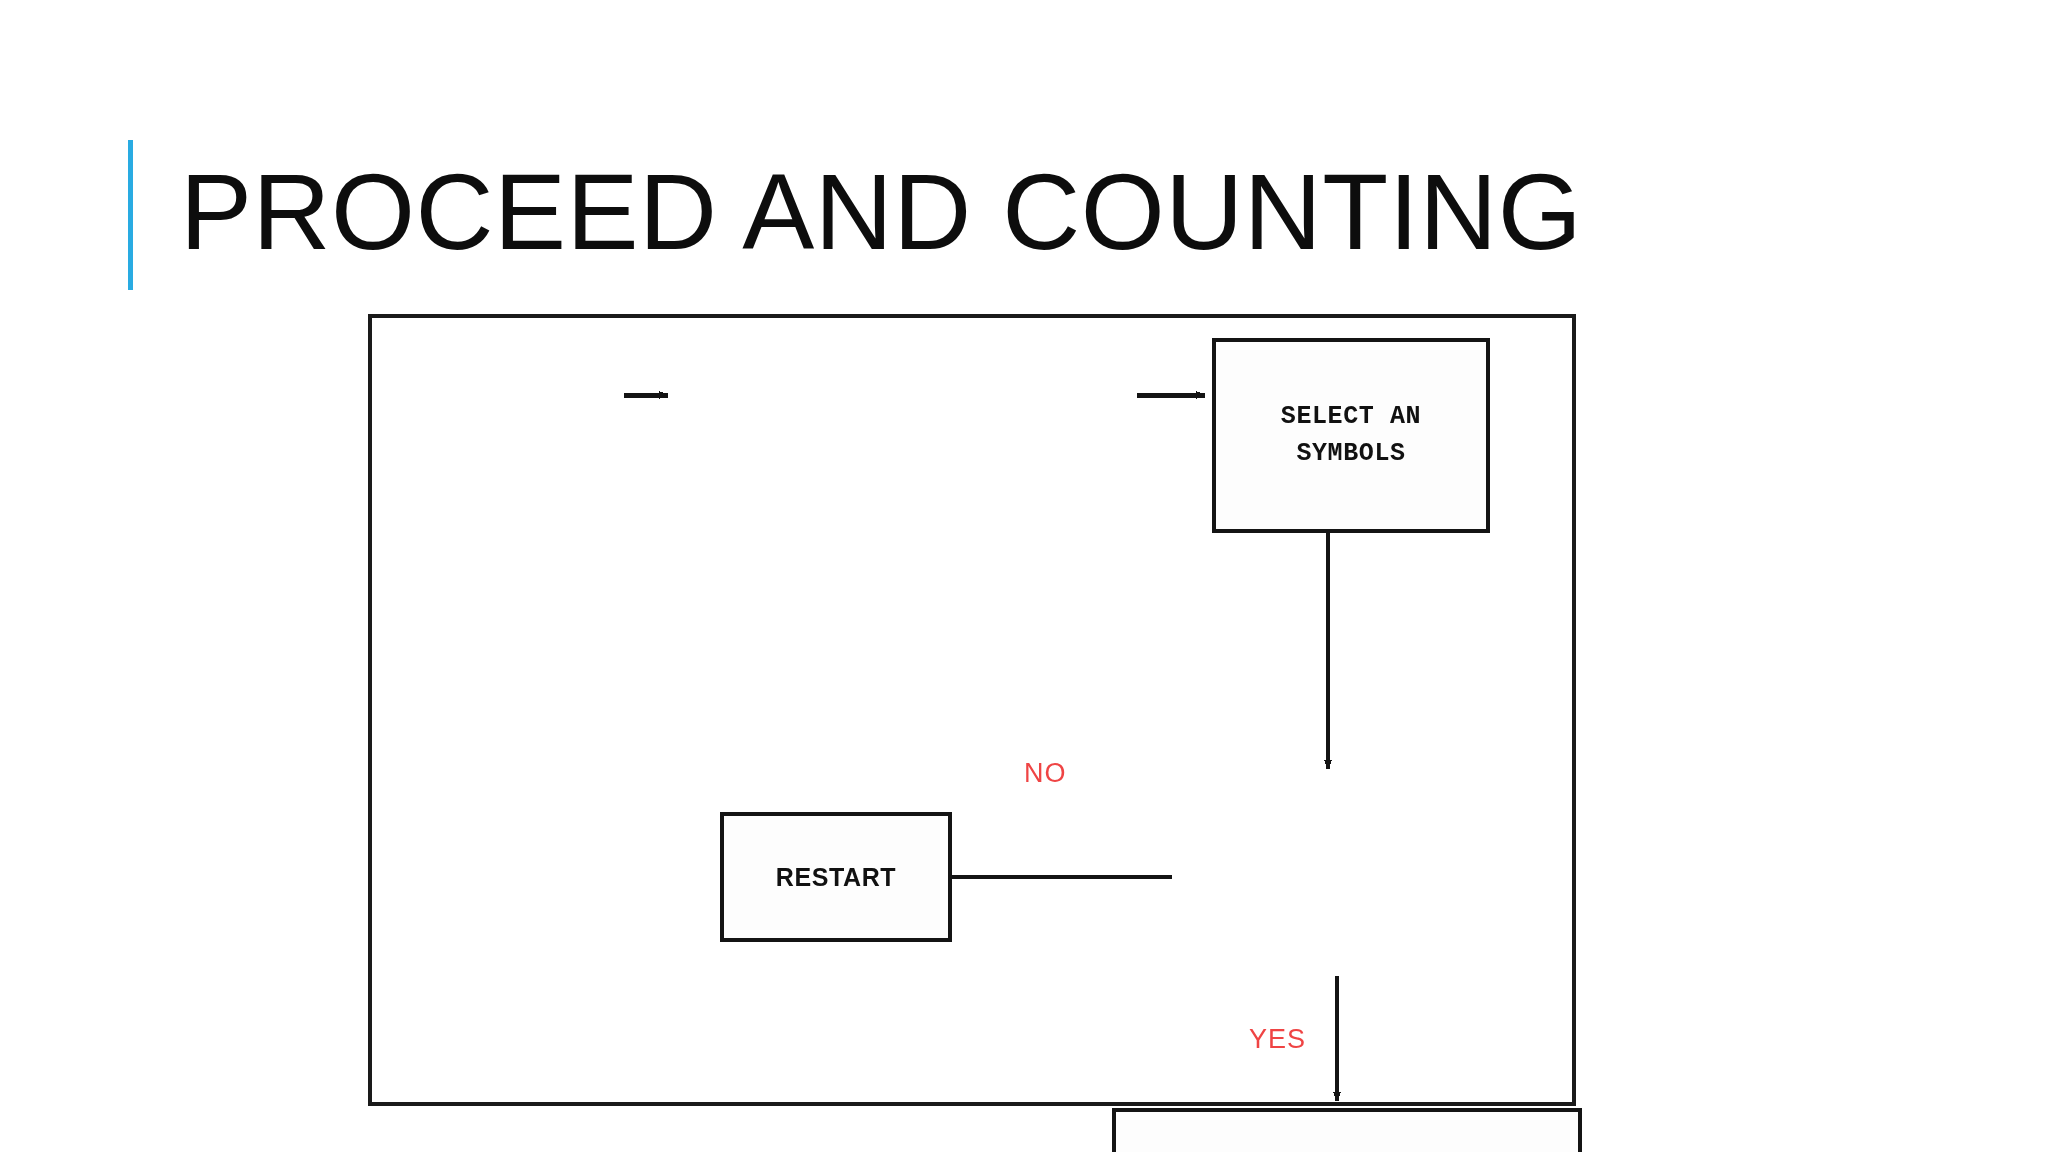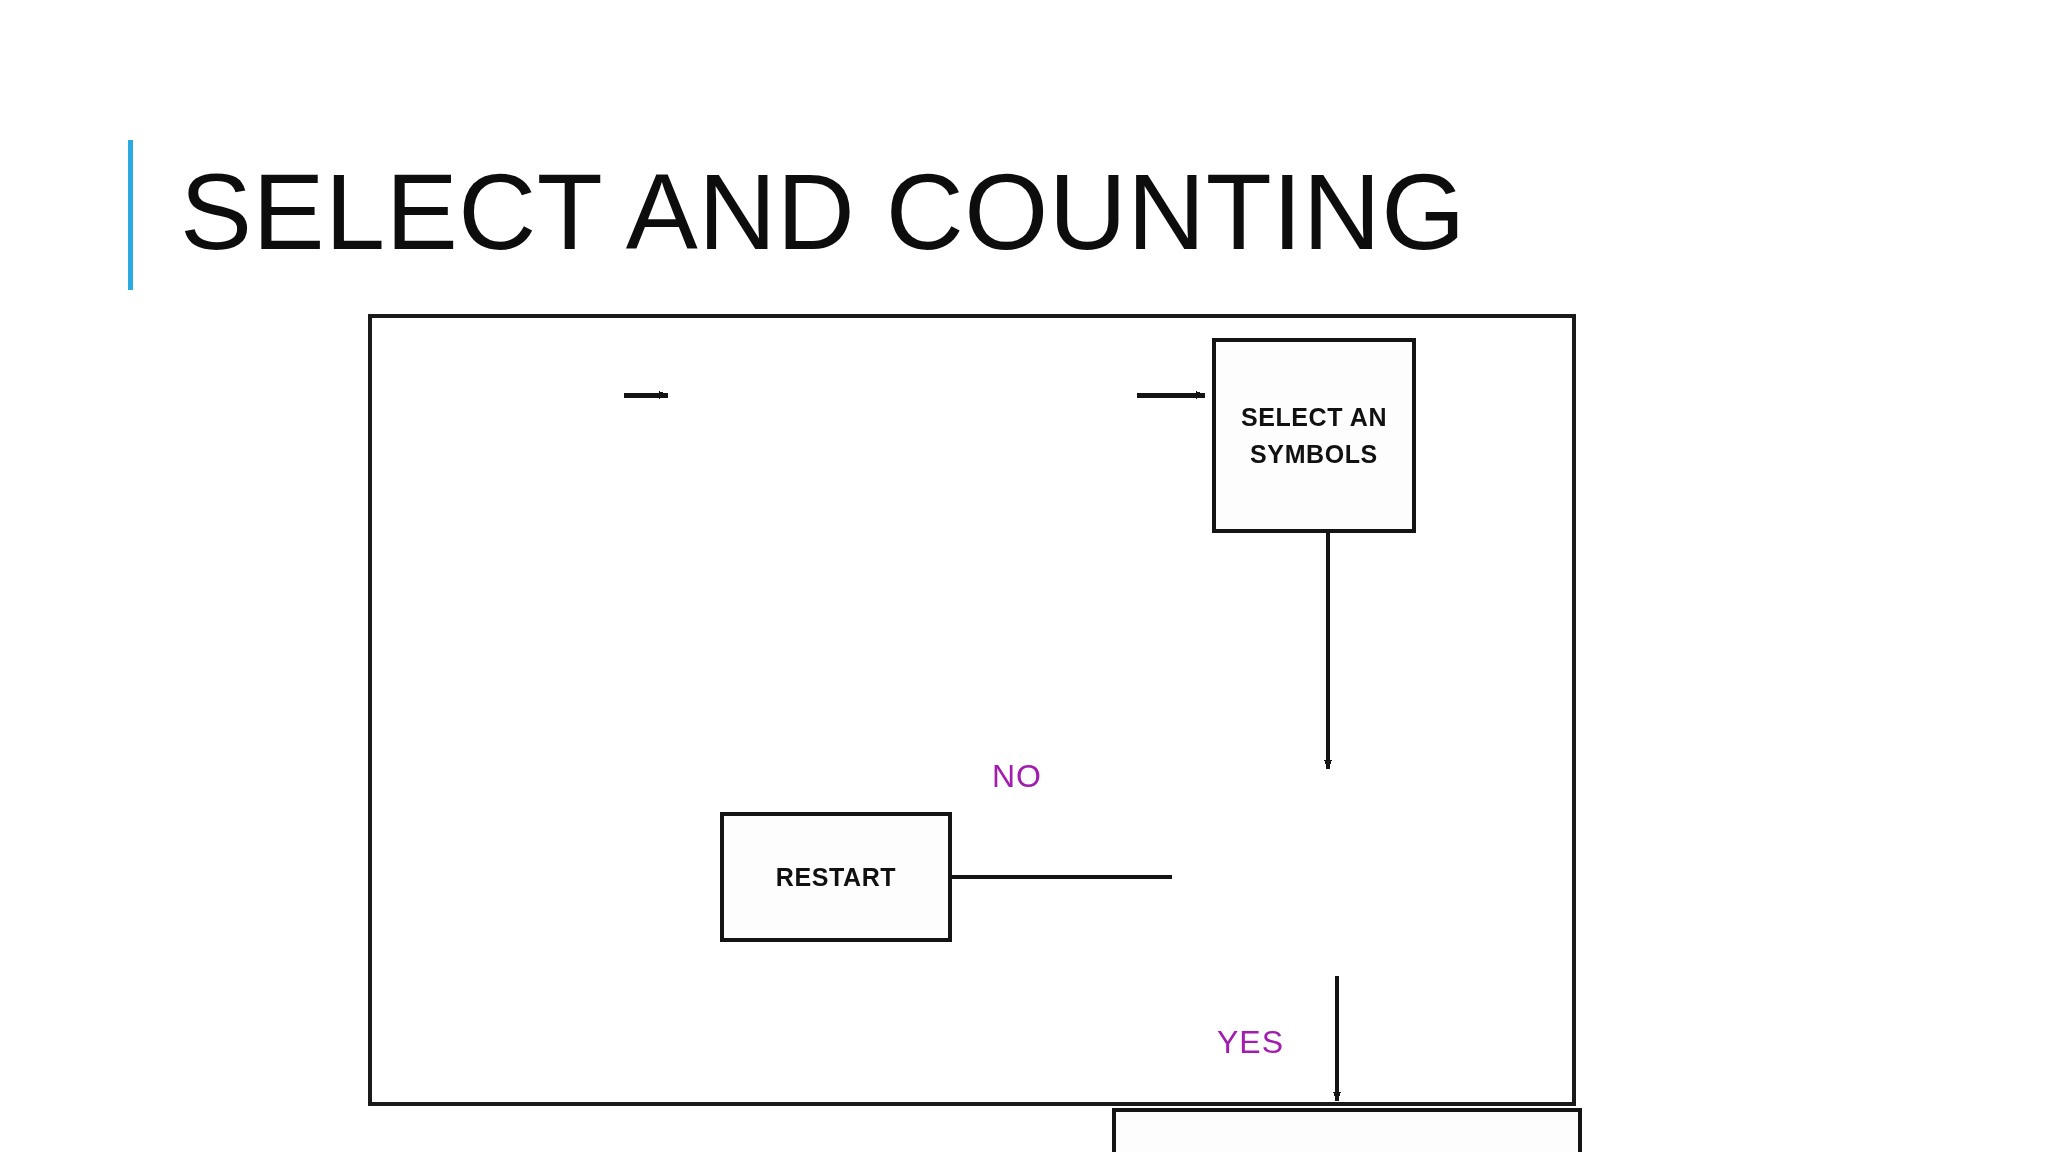"SELECT AND COUNTING" div { text: SELECT -> PROCEED }
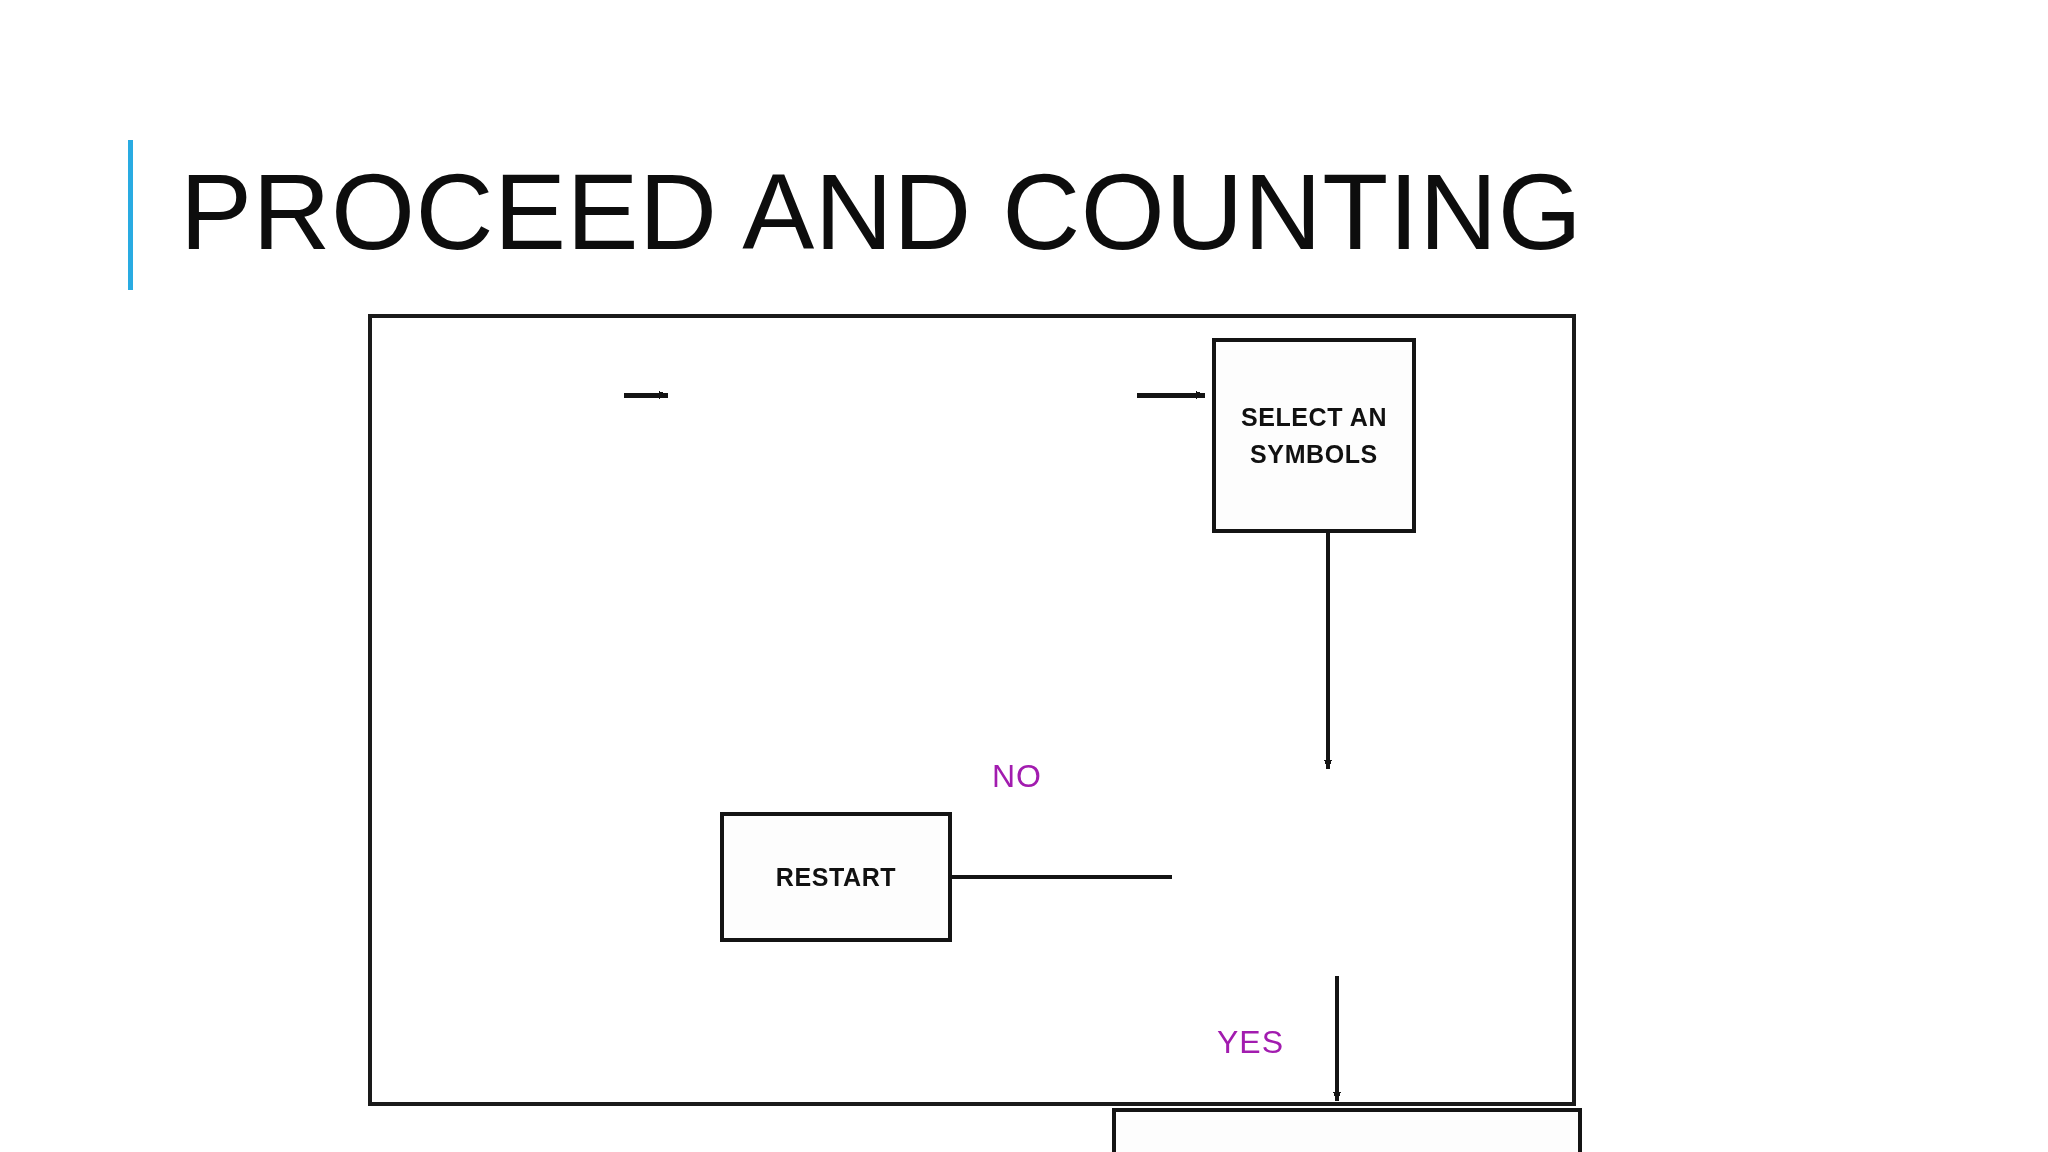"SELECT AN" #node-select { font-family: none -> Liberation Mono, monospace; width: 204px -> 278px }
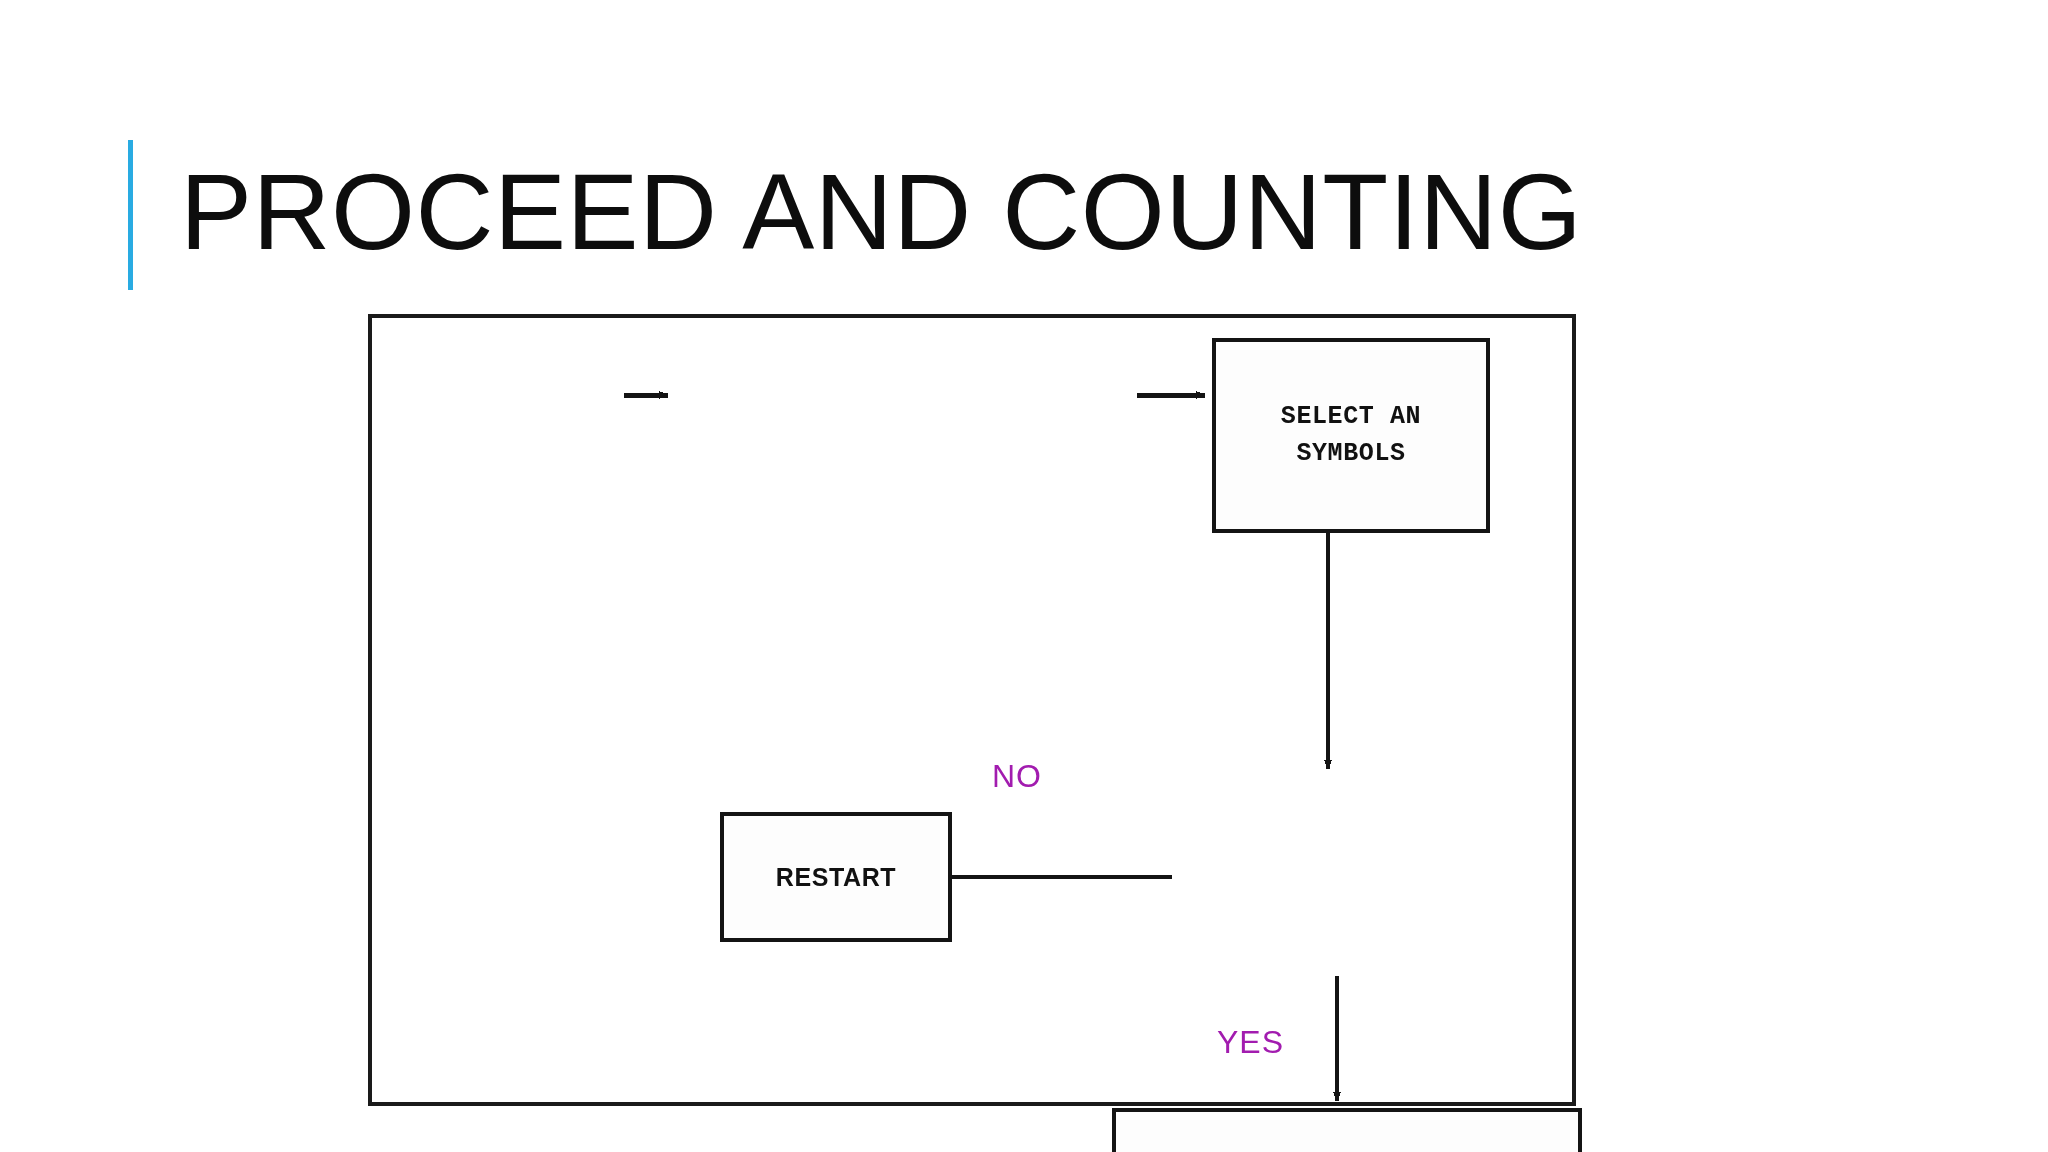"NO" .edge-label { color: #a21caf -> #ef4444; font-size: 32px -> 27px; margin-left: none -> 32px }
